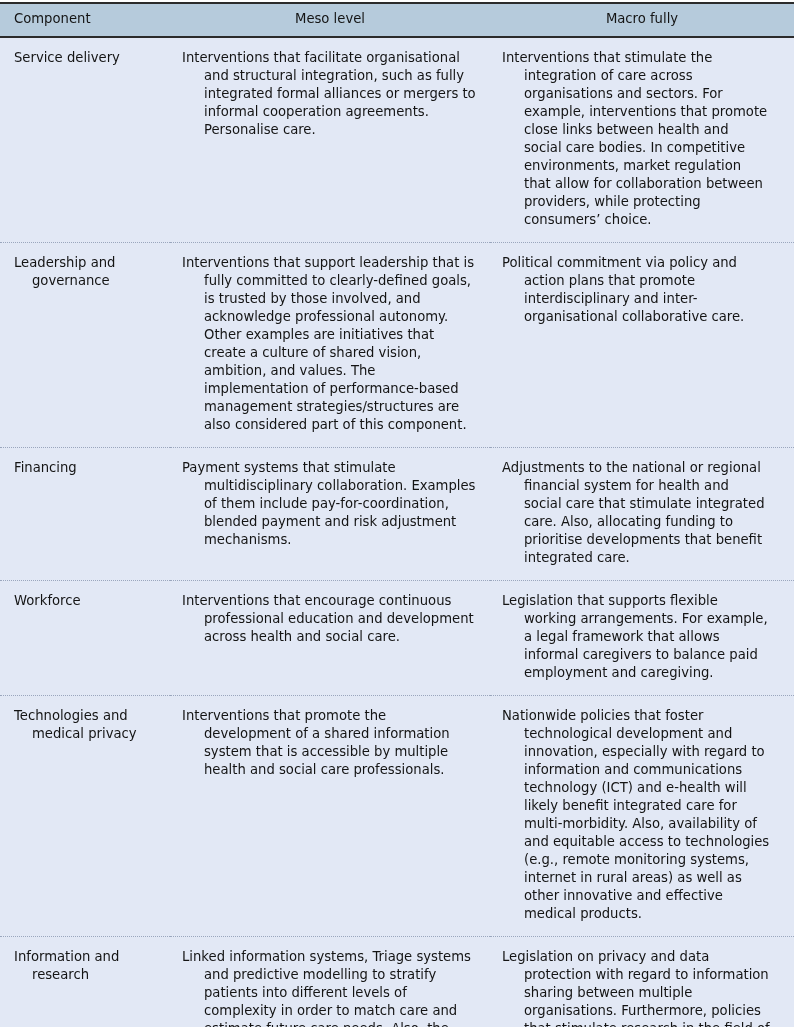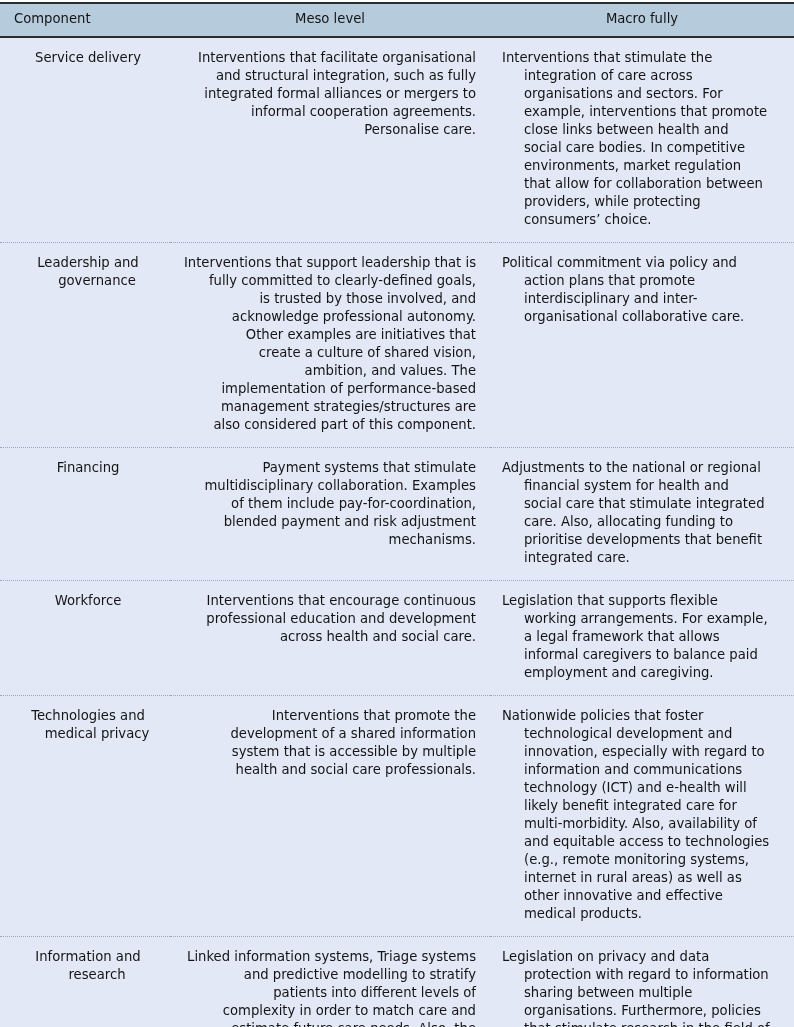"Service delivery" td.cell-component .hang { text-align: center -> none }
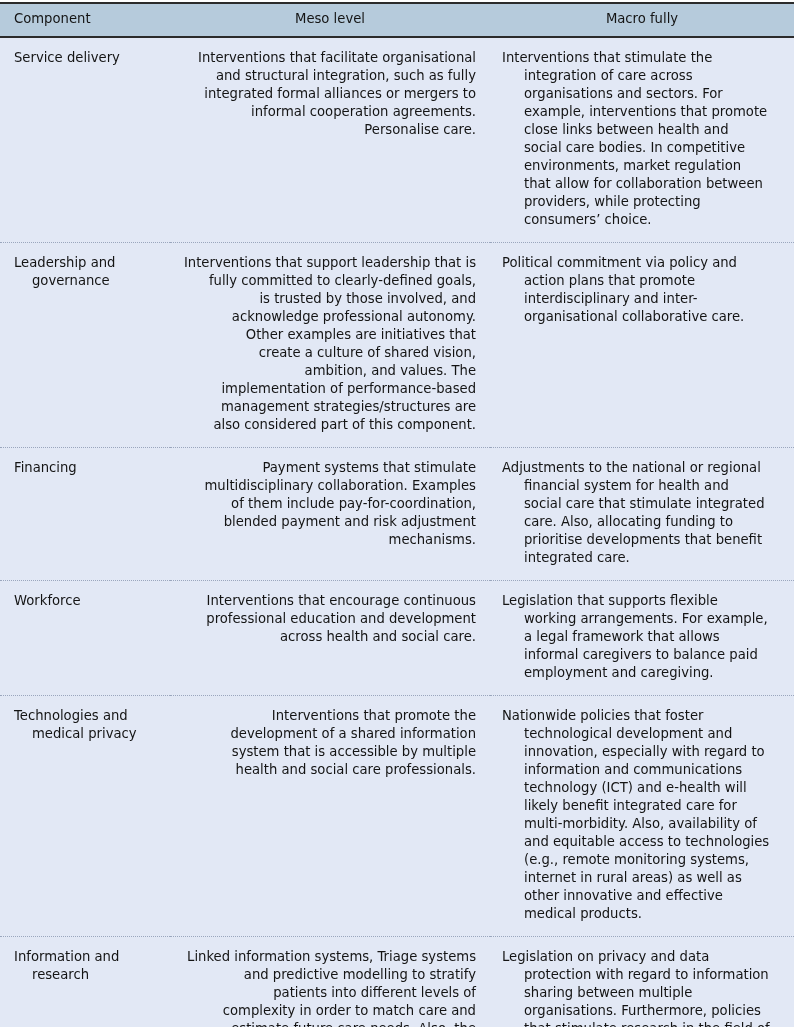"Interventions that facilitate" td.cell-meso { text-align: right -> none }
